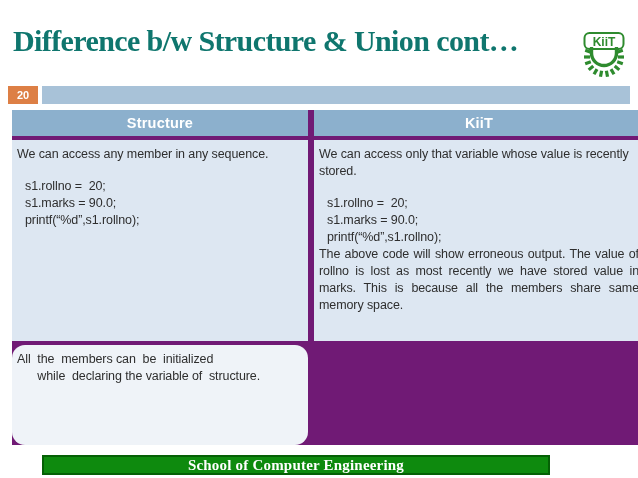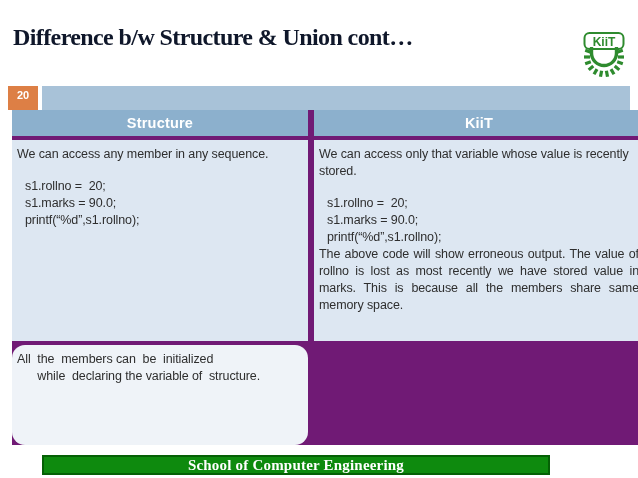"Difference b/w Structure & Union" .title { color: #0f172a -> #0f766e; font-size: 24px -> 30px }
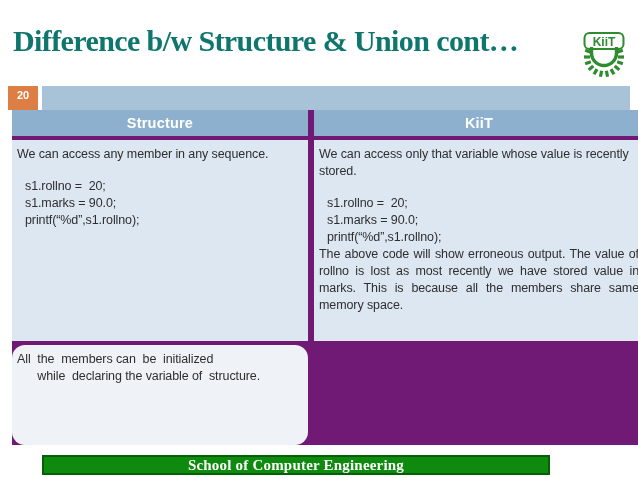"20" .strip { height: 24px -> 18px }
